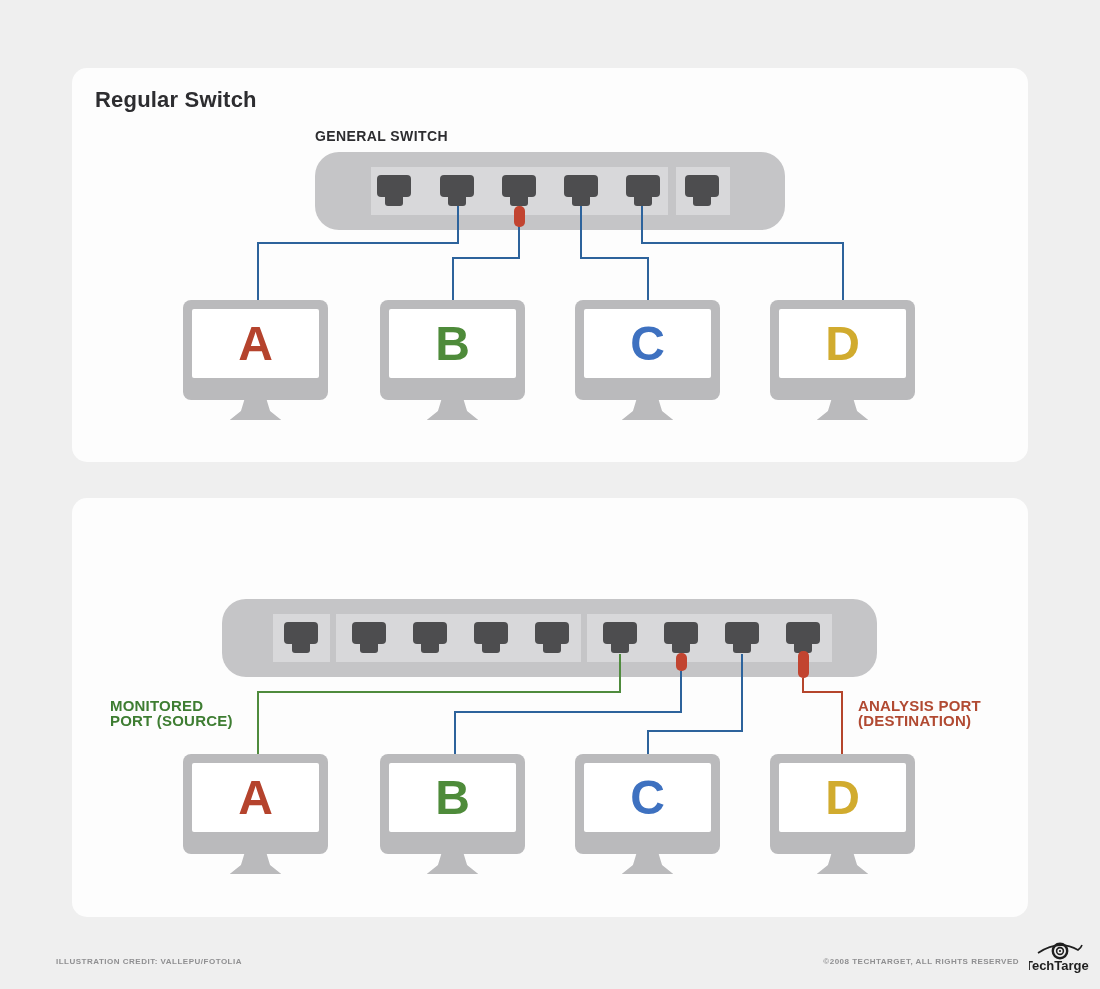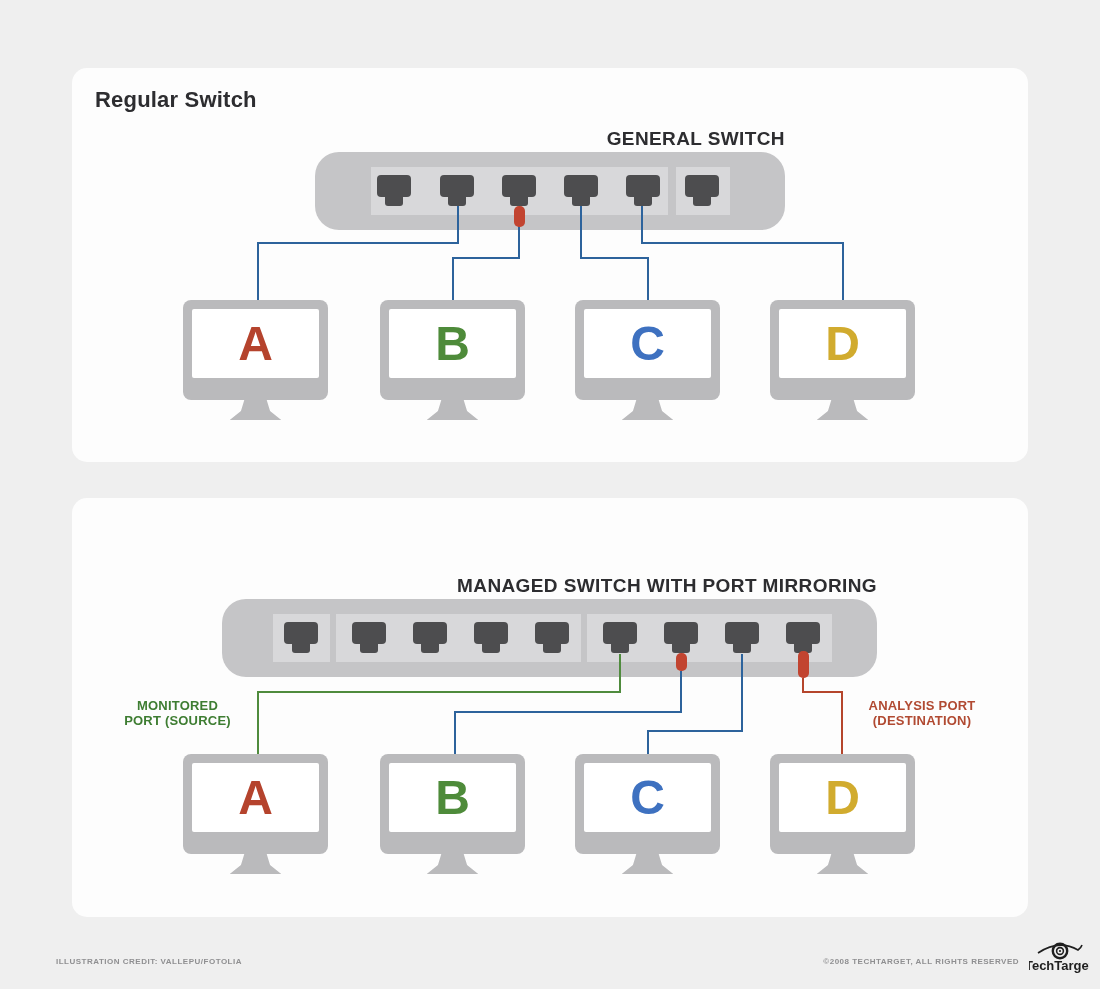"GENERAL SWITCH" .switch-label { font-size: 19px -> 14px; text-align: right -> left }
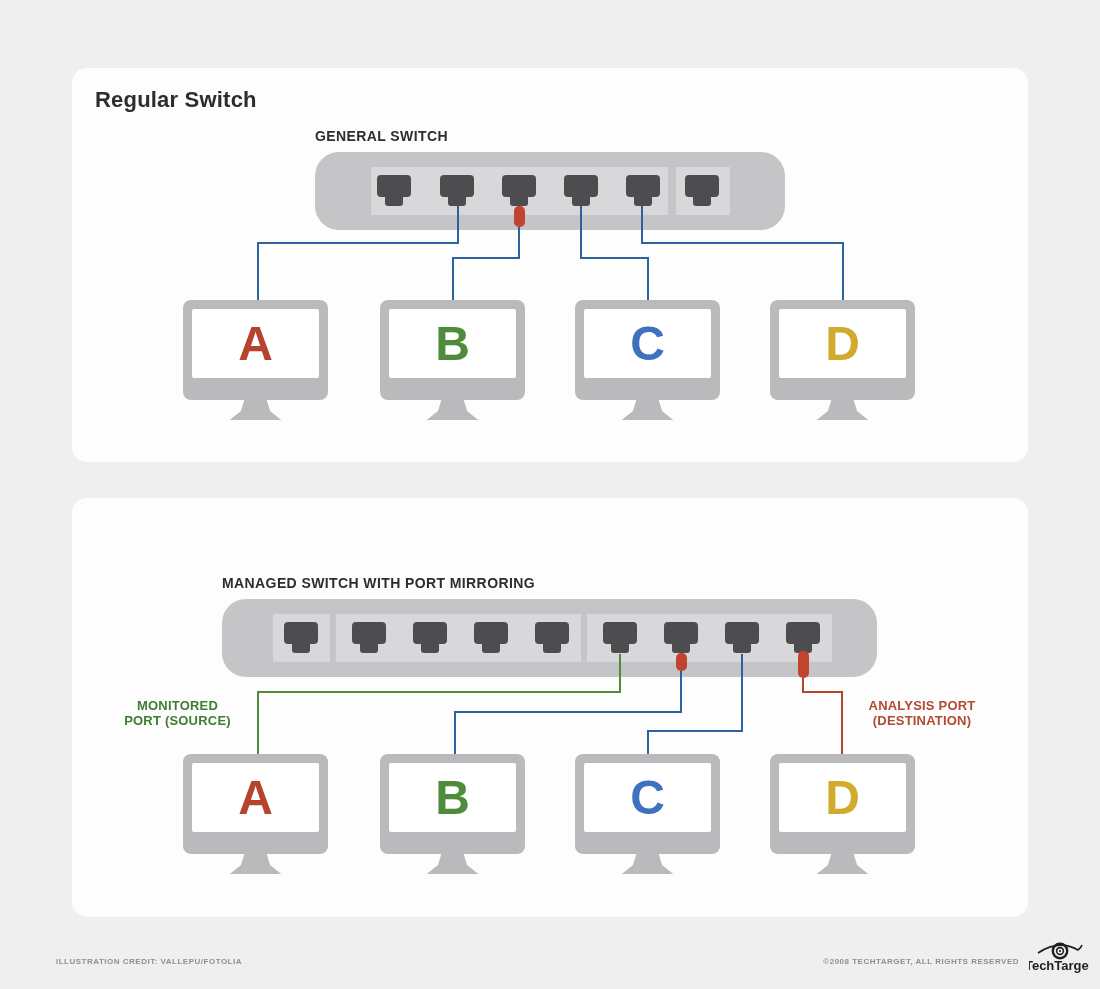"MANAGED SWITCH WITH PORT MIRRORING" div.switch-label { html: <div>MANAGED SWITCH WITH PORT MIRRORING</div> -> none }
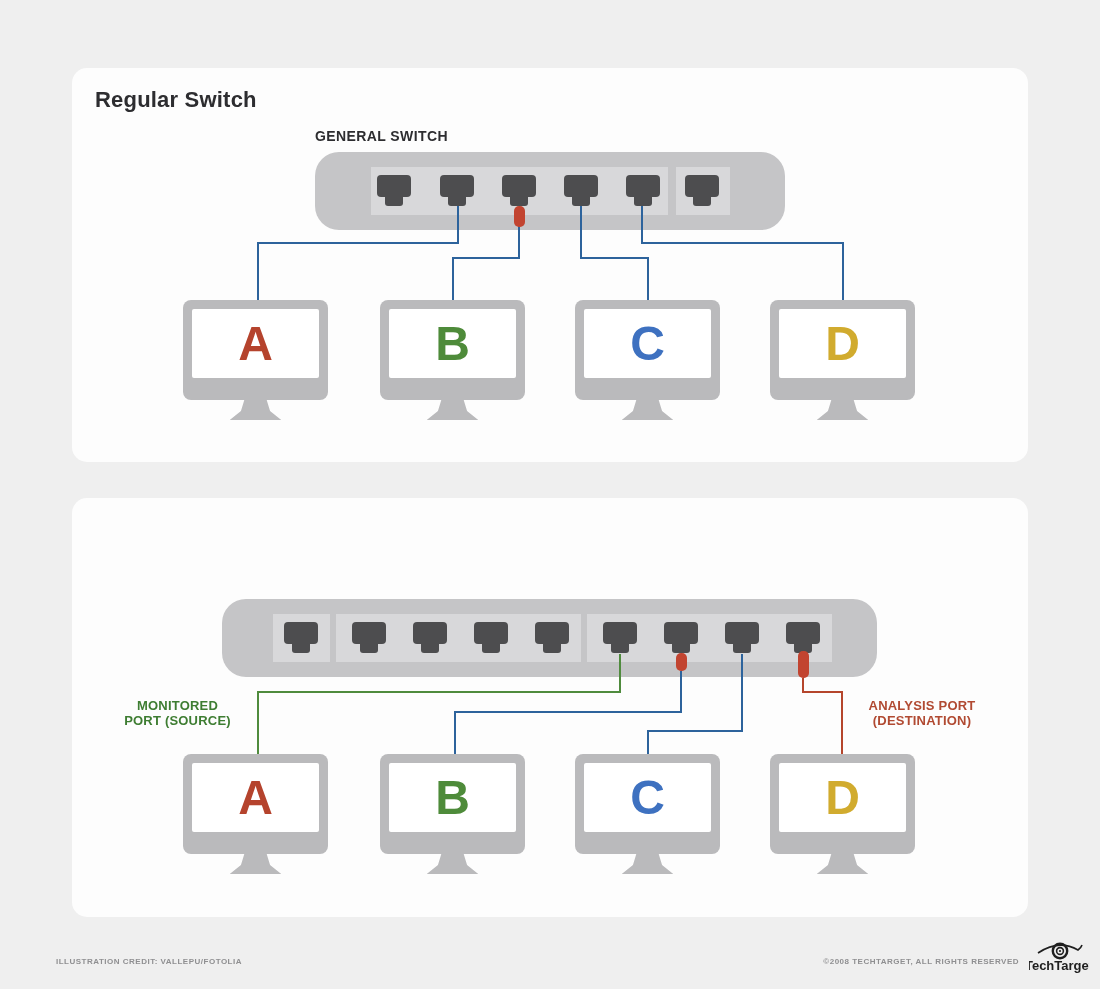"MONITORED" .annotation { font-size: 13px -> 15px; text-align: center -> left }
